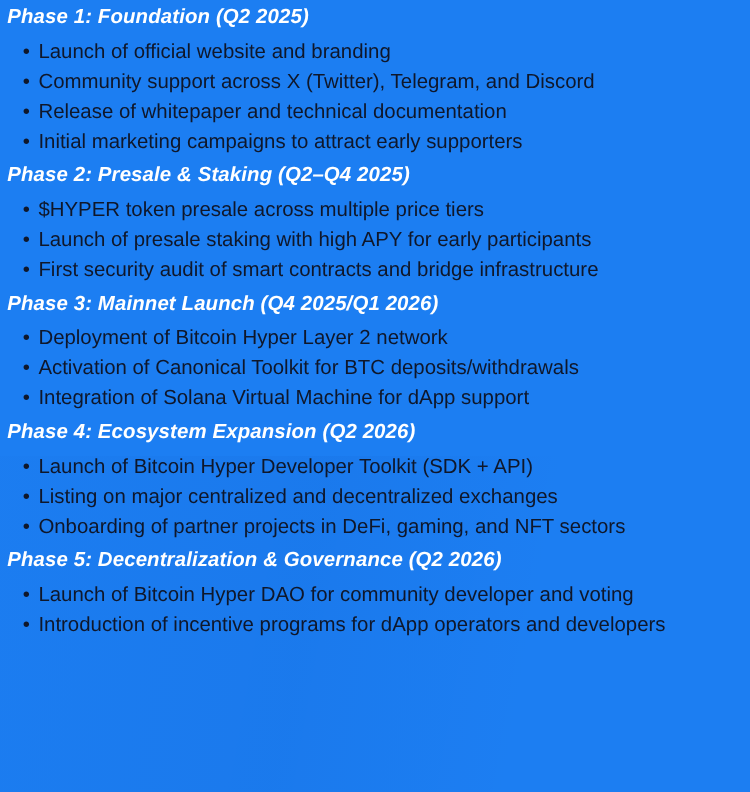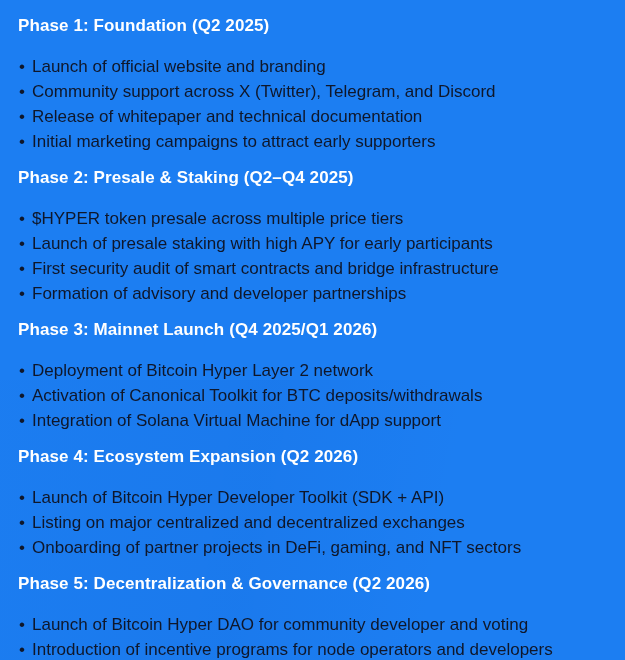"Phase 1: Foundation (Q2 2025)" h2 { font-style: none -> italic; margin: 12px -> 0 }
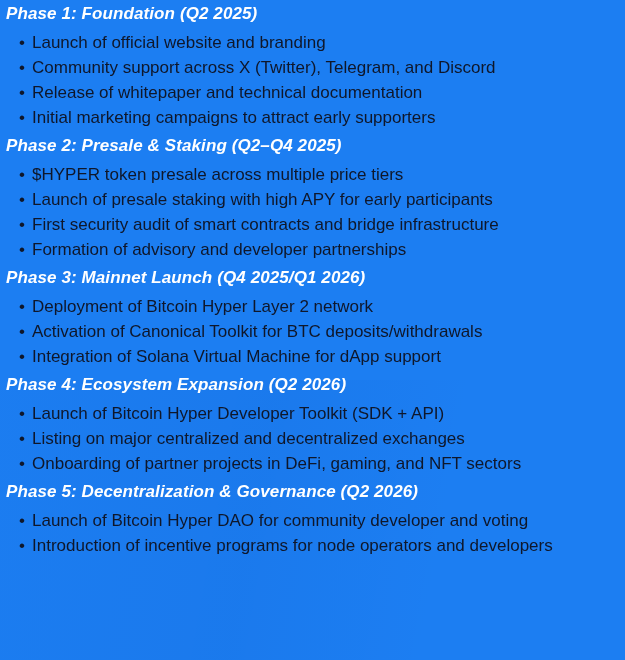"Formation of advisory and developer" li { html: <li>Formation of advisory and developer partnerships</li> -> none }
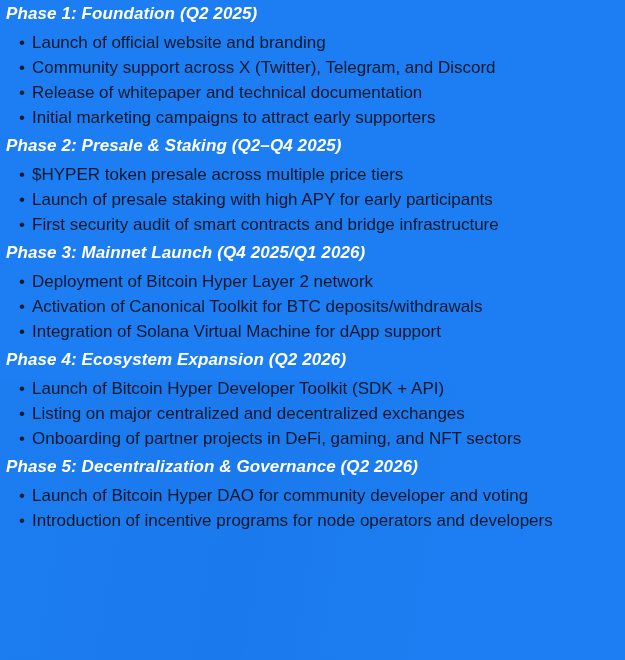"Introduction of incentive programs for" li { text: node -> dApp }
